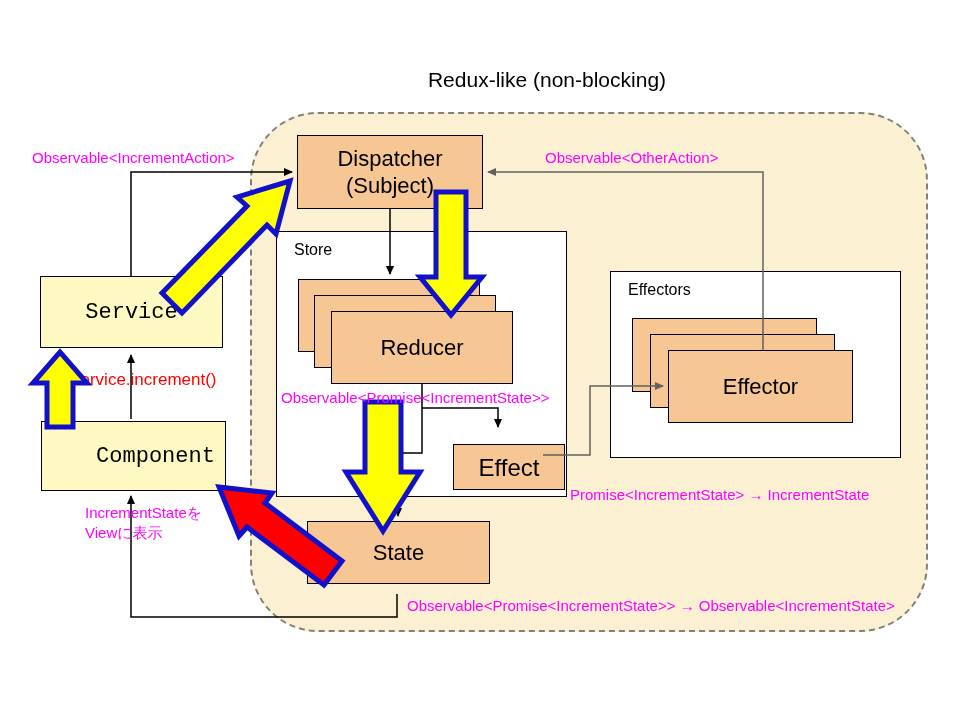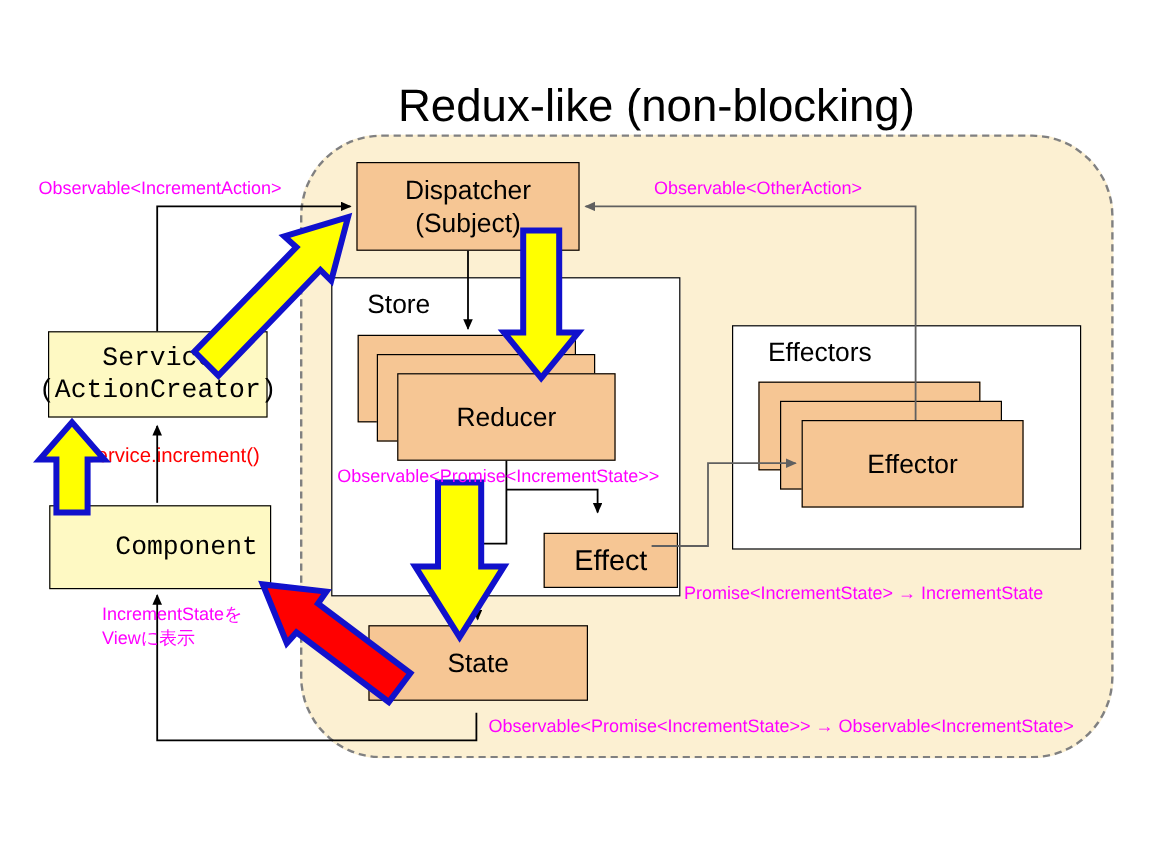"Redux-like (non-blocking)" #title { font-size: 38px -> 21px }
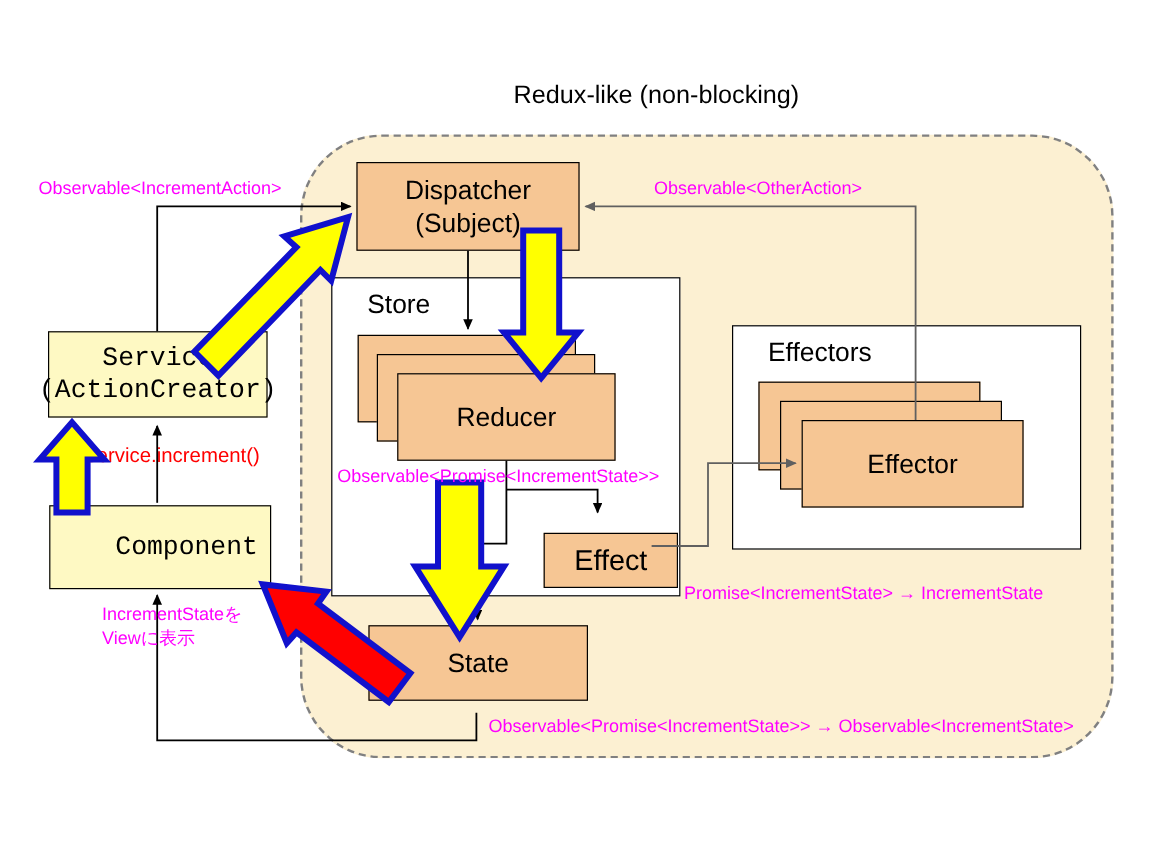"Store" .panel-label { font-size: 22px -> 16px; left: 29px -> 17px }
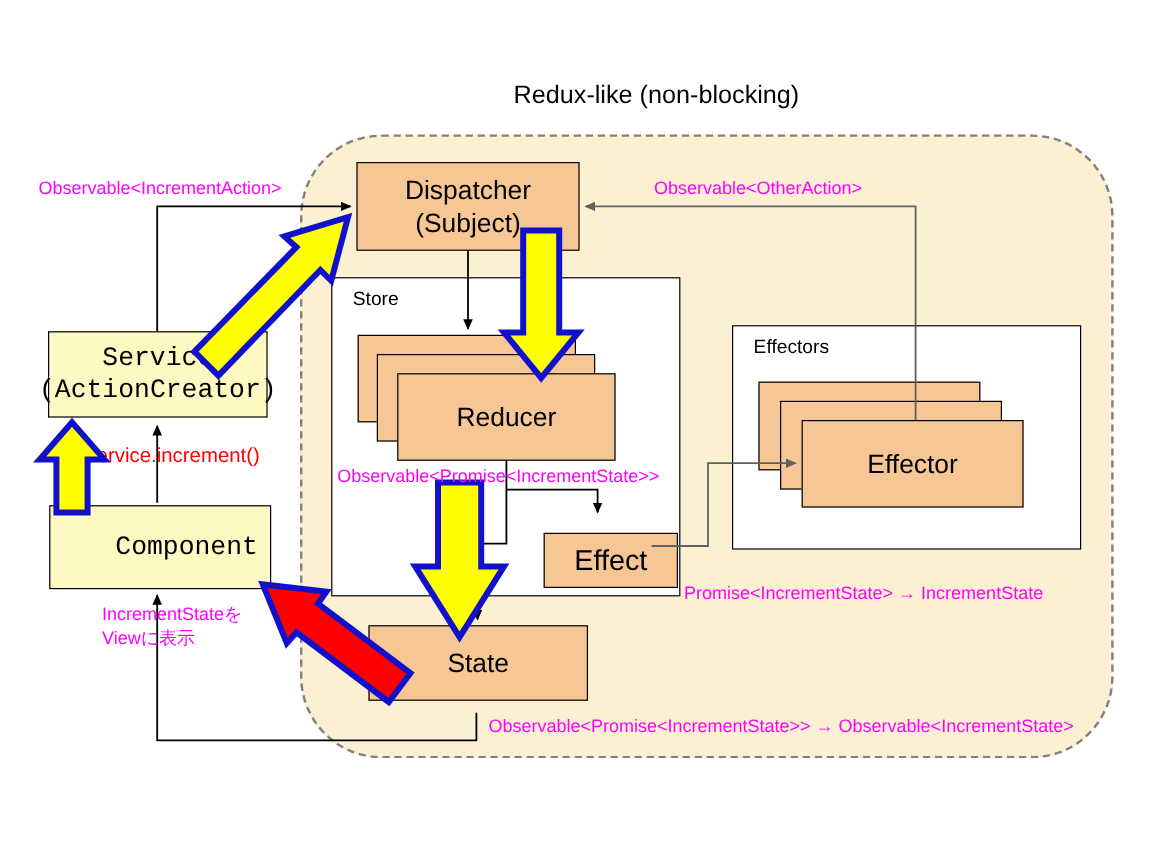"(ActionCreator)" span { html: <span>(ActionCreator)</span> -> none }
